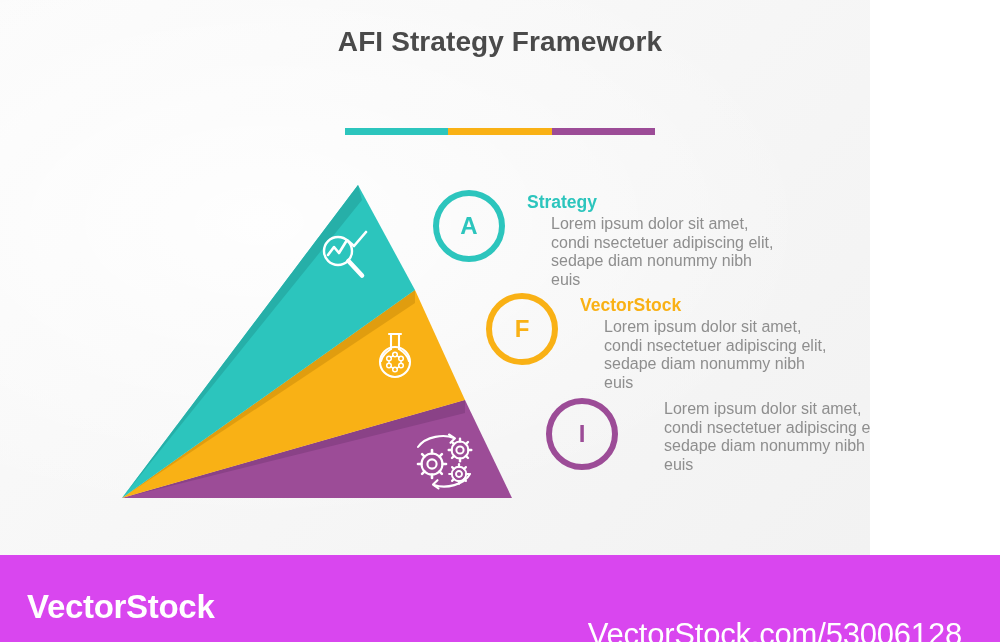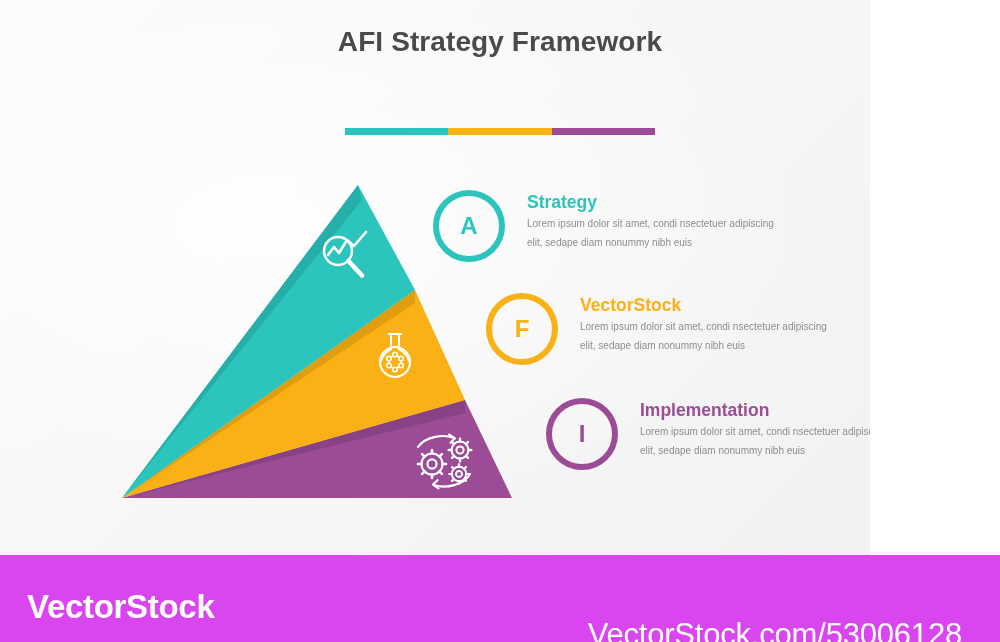"Lorem ipsum dolor sit amet," .item-desc { font-size: 10px -> 16px; margin-left: none -> 24px }
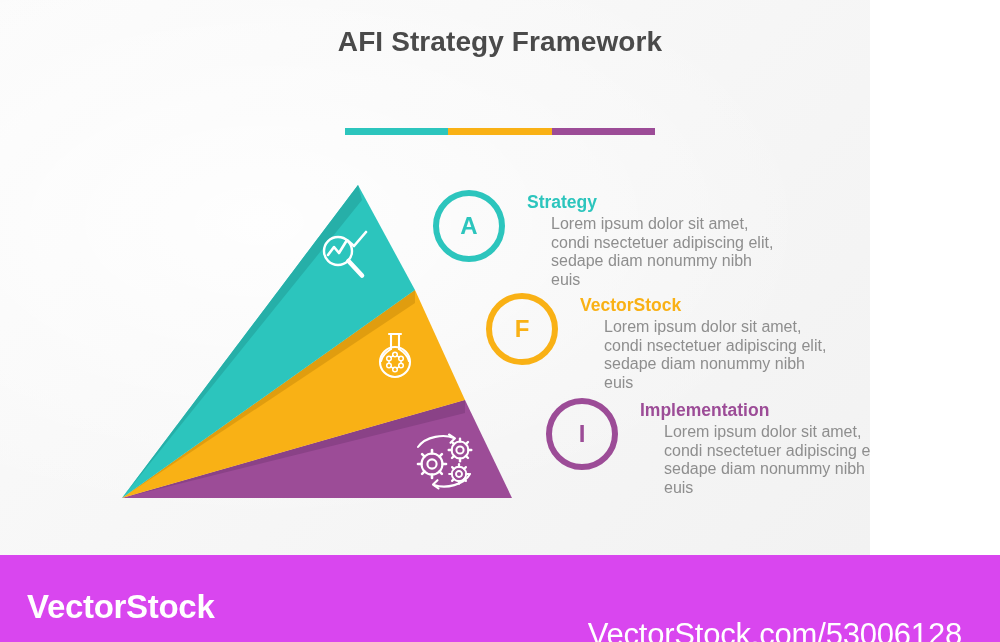"Implementation" div.item-heading { html: <div>Implementation</div> -> none }
